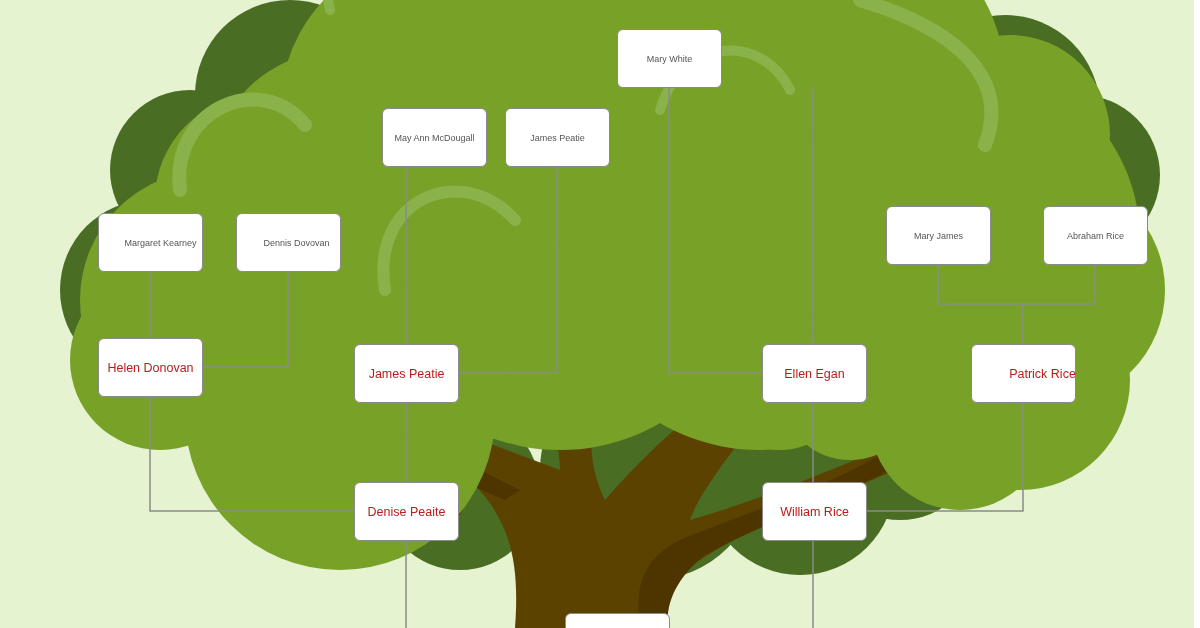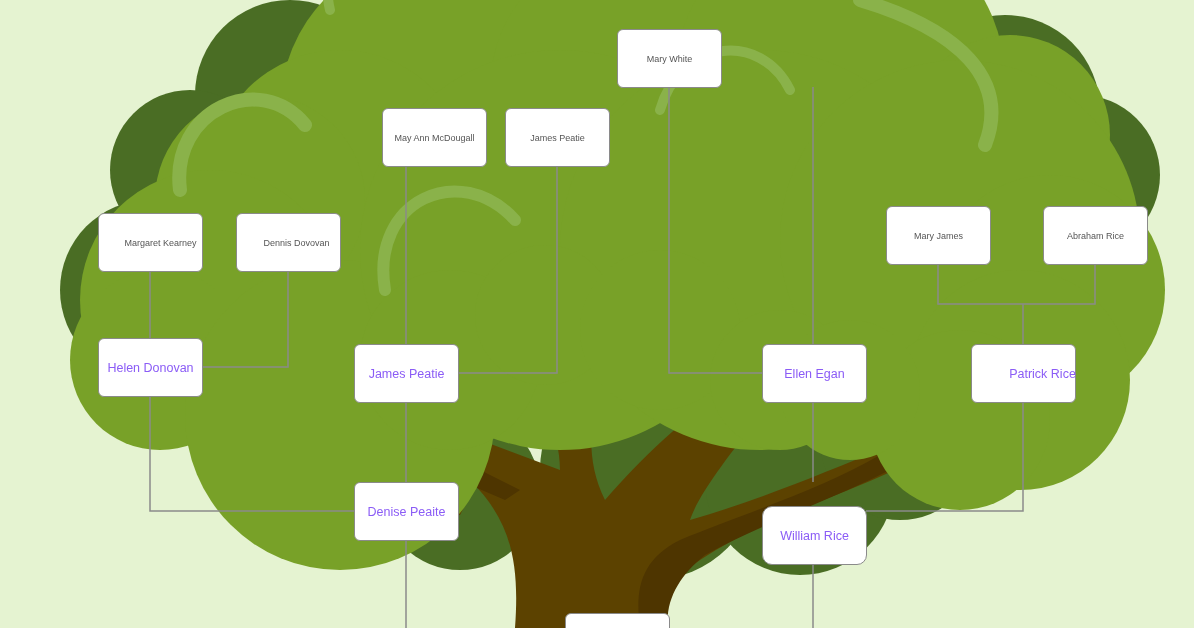"Helen Donovan" .card.large span { color: #8b5cf6 -> #b91c1c }
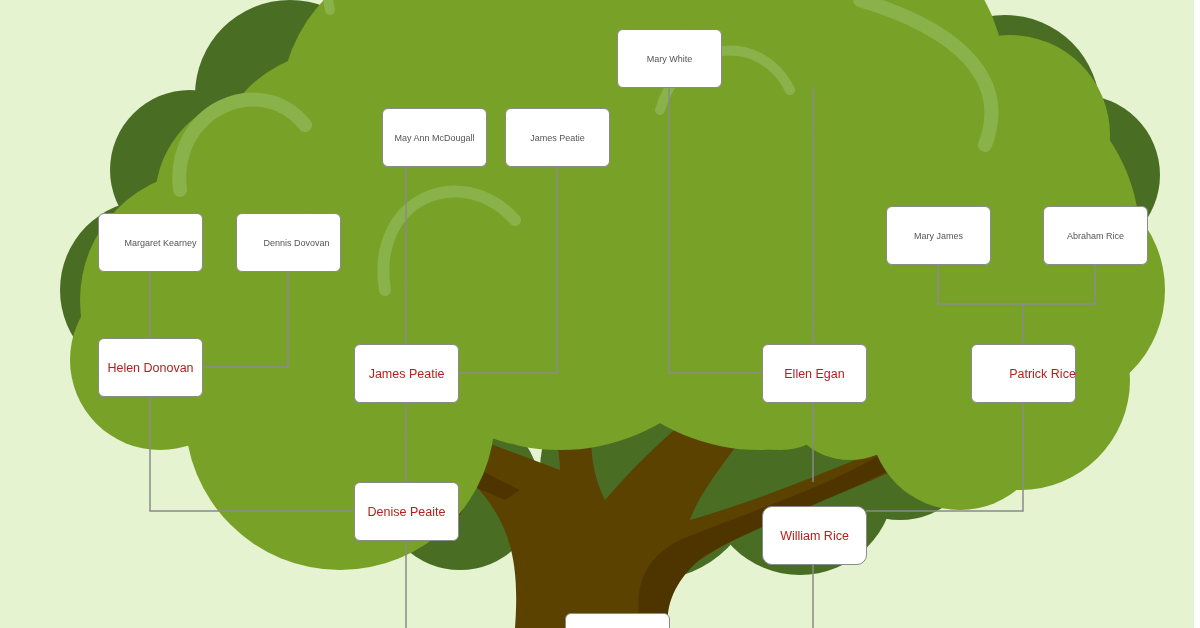"William Rice" div.card { border-radius: 10px -> none; top: 506px -> 482px }
